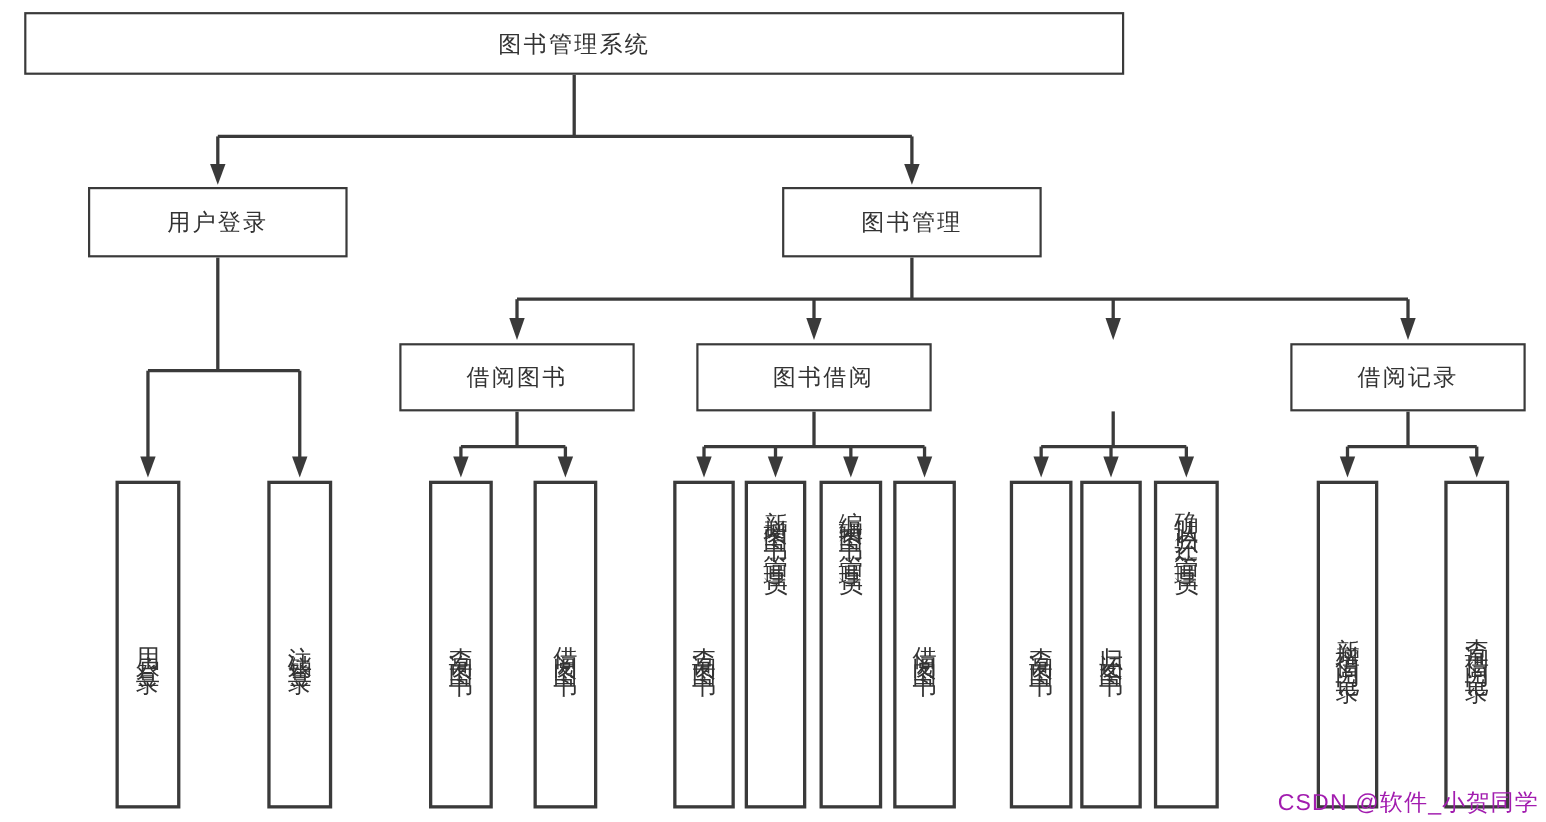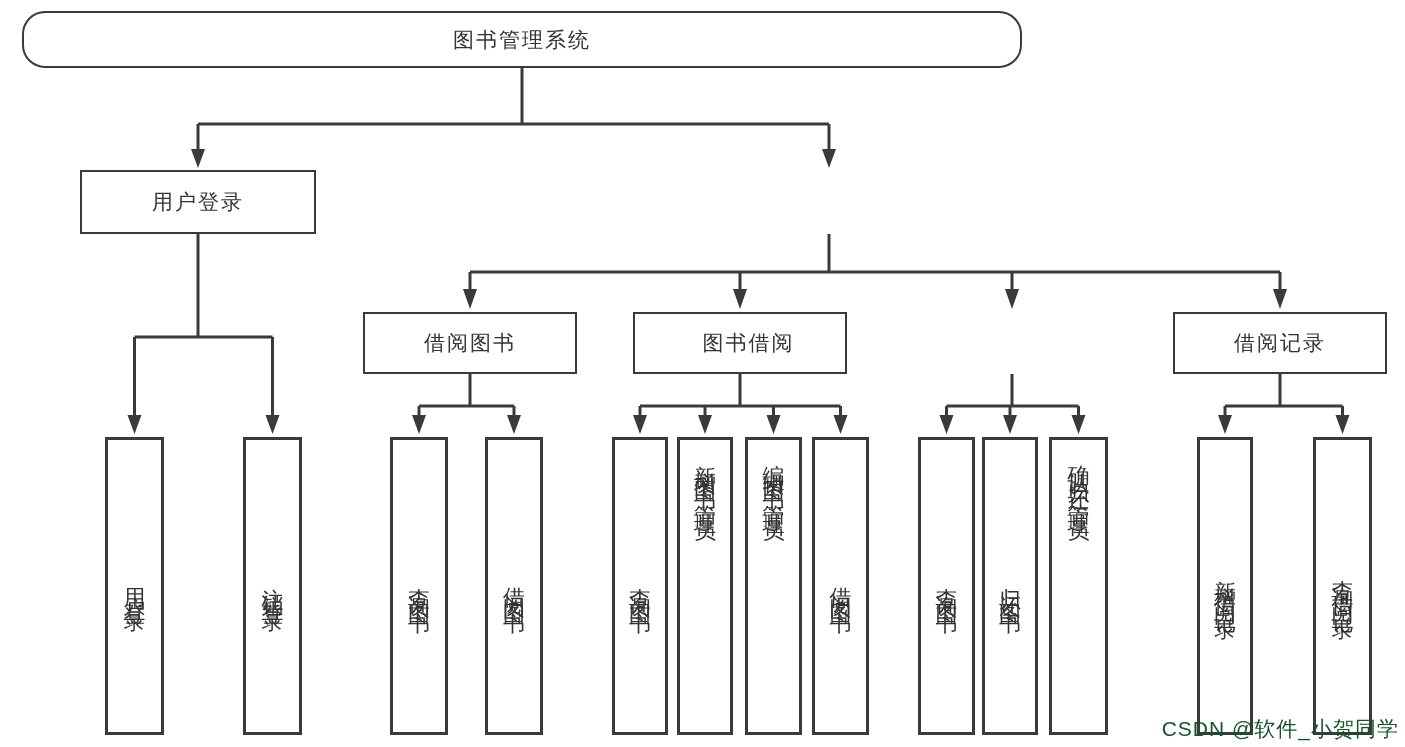"图书管理系统" div.box { border-radius: 23px -> none }
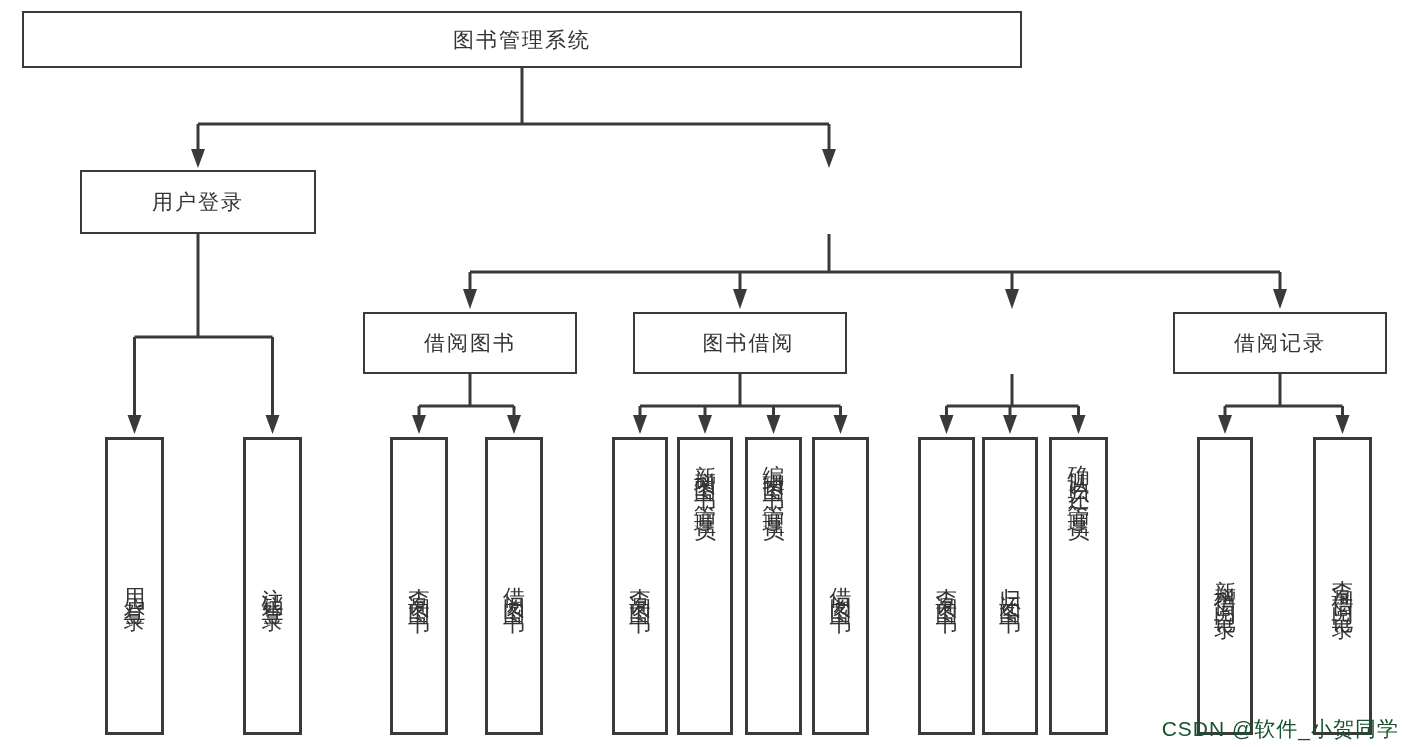"图书管理" div.box { html: none -> <div> <span>图书管理</span> </div> }
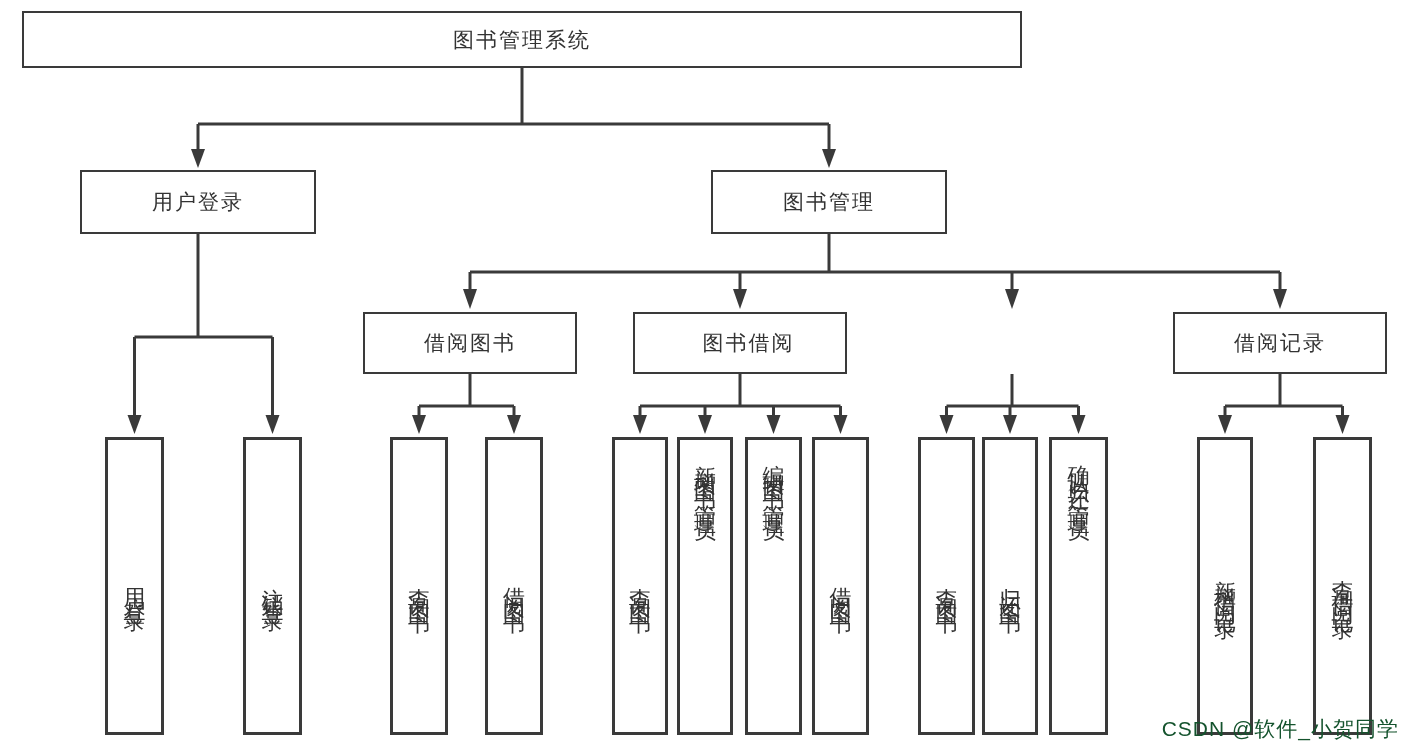"CSDN @软件_小贺同学" #watermark { color: #14532d -> #a21caf }
